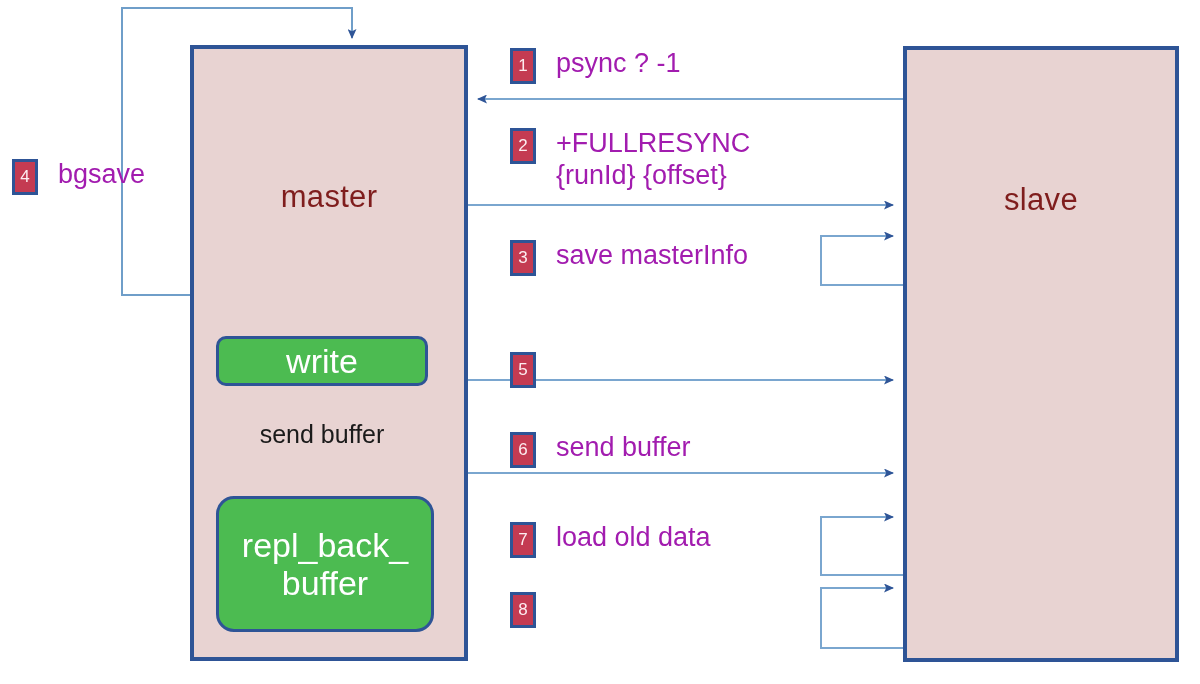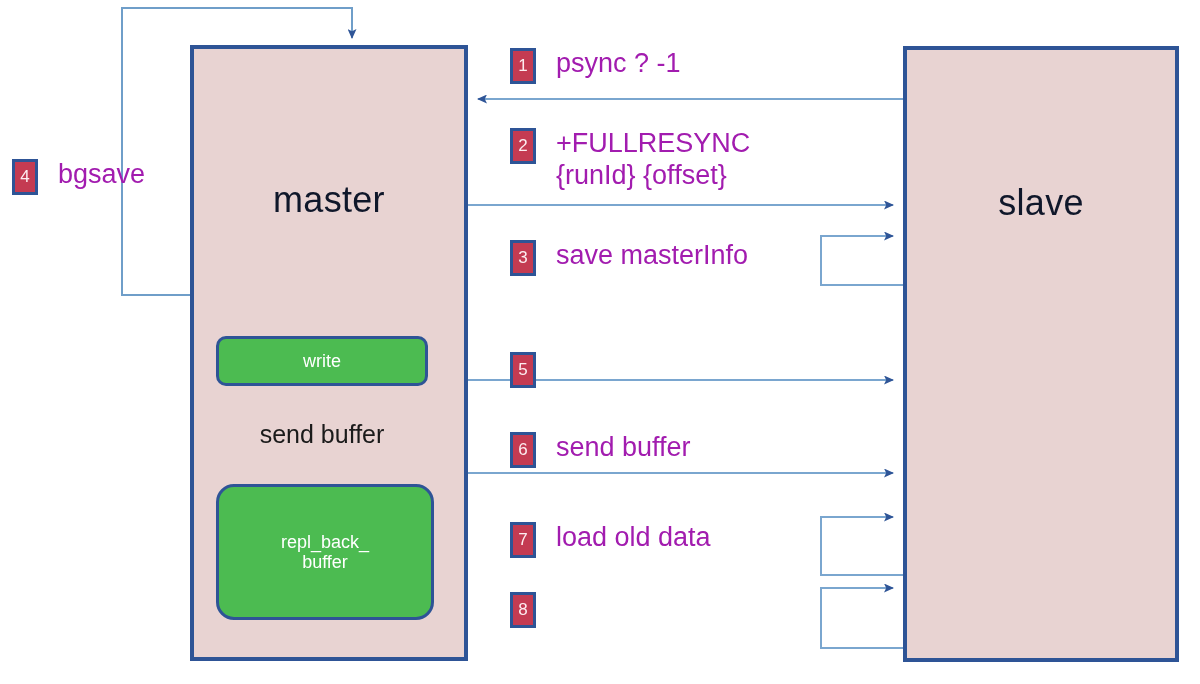"master" .node-label { color: #0f172a -> #7f1d1d; font-size: 36px -> 31px }
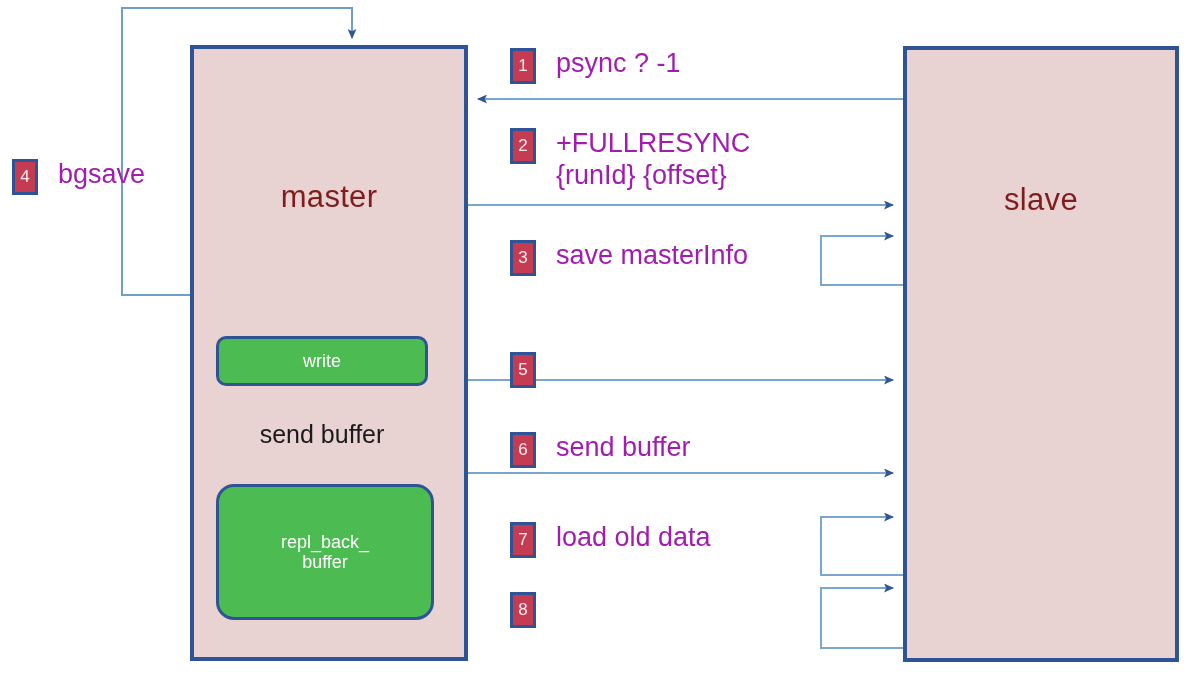"write" .green-box { font-size: 18px -> 34px }
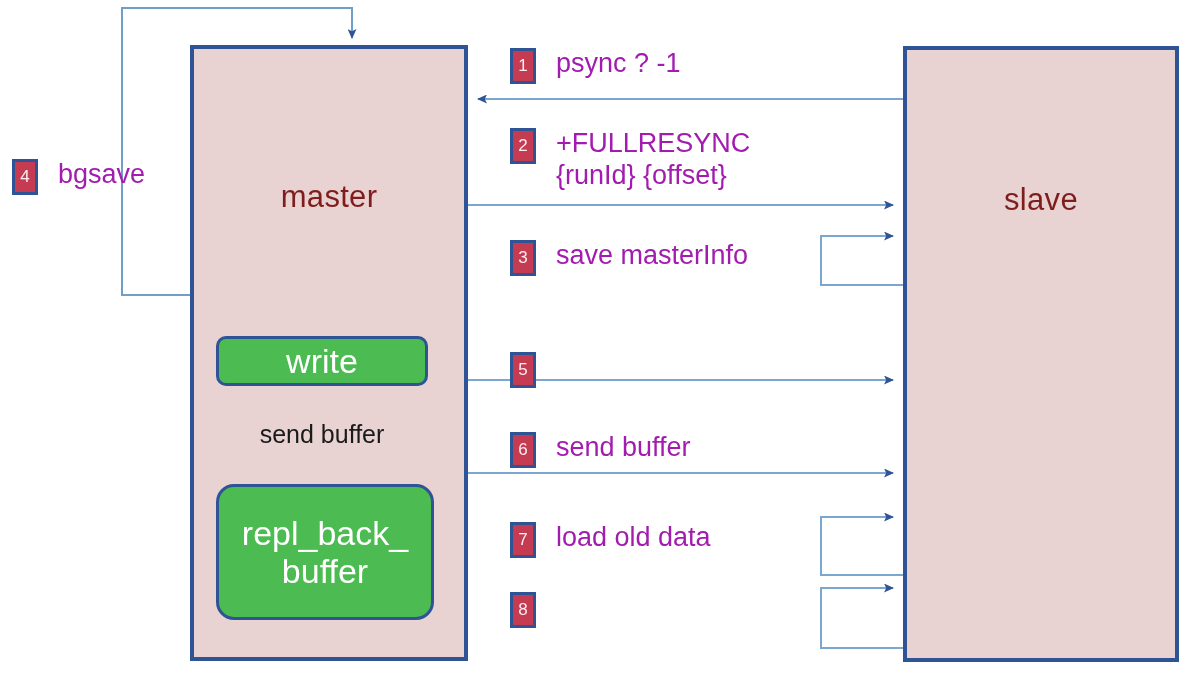"repl_back_" #repl-box { top: 484px -> 496px }
